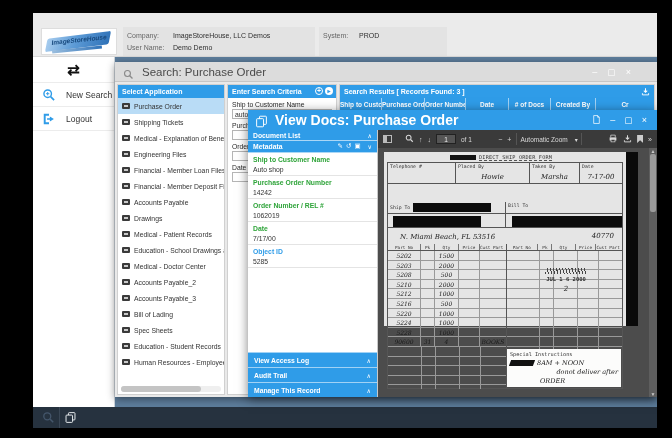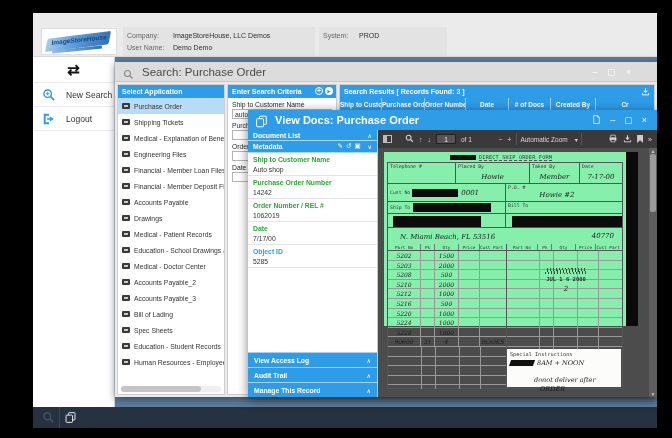"View Docs: Purchase Order" .vd-title { font-size: 11px -> 14px }
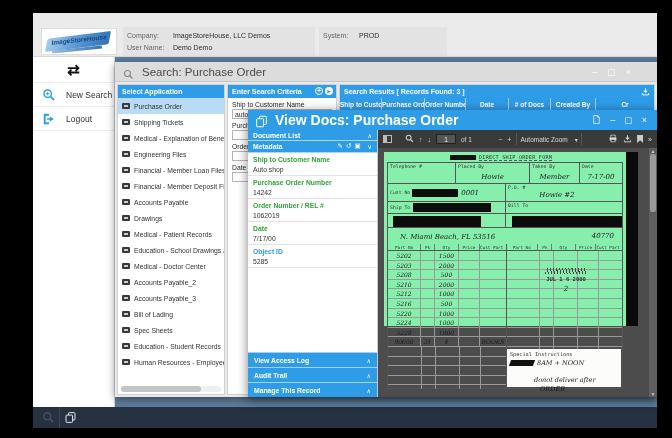"Howie" .page { background: #86efac -> #e5e5e5 }
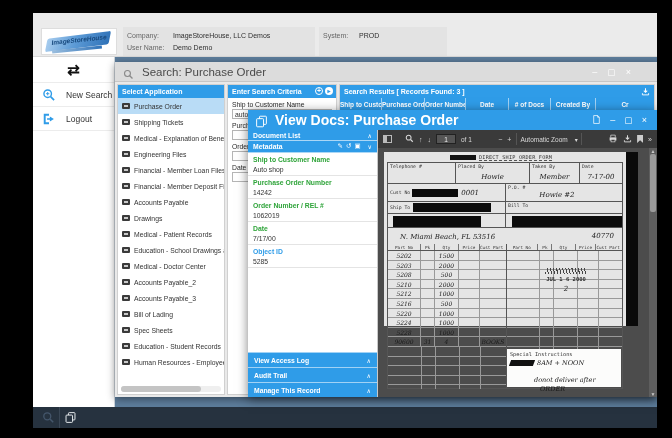"Member" span.hw { text: Member -> Marsha }
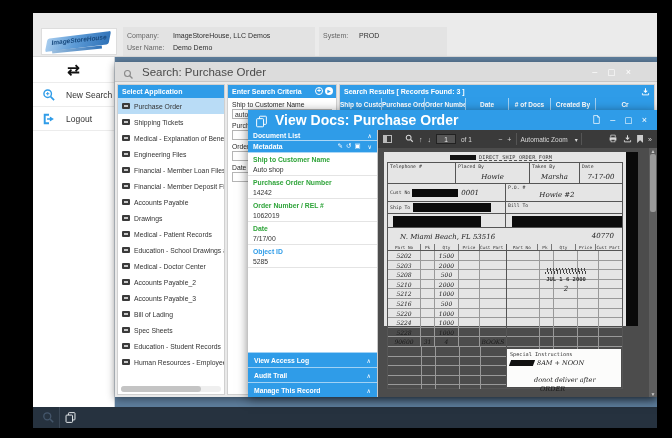"0001" div.frow { html: <div> <div> <div> <span>Cust No</span> <span></span> <span>0001</span> </div> </div> <div> <div> <span>P.O. #</span> <span>Howie #2</span> </div> </div> </div> -> none }
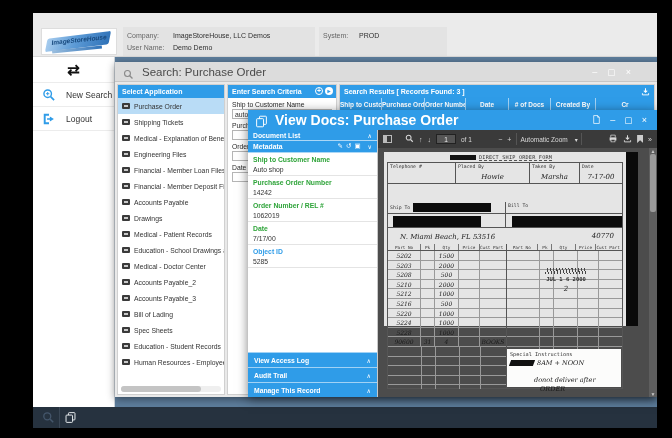"donot deliver after" .sp-line2 { margin-top: 9px -> 1px; text-align: none -> right }
